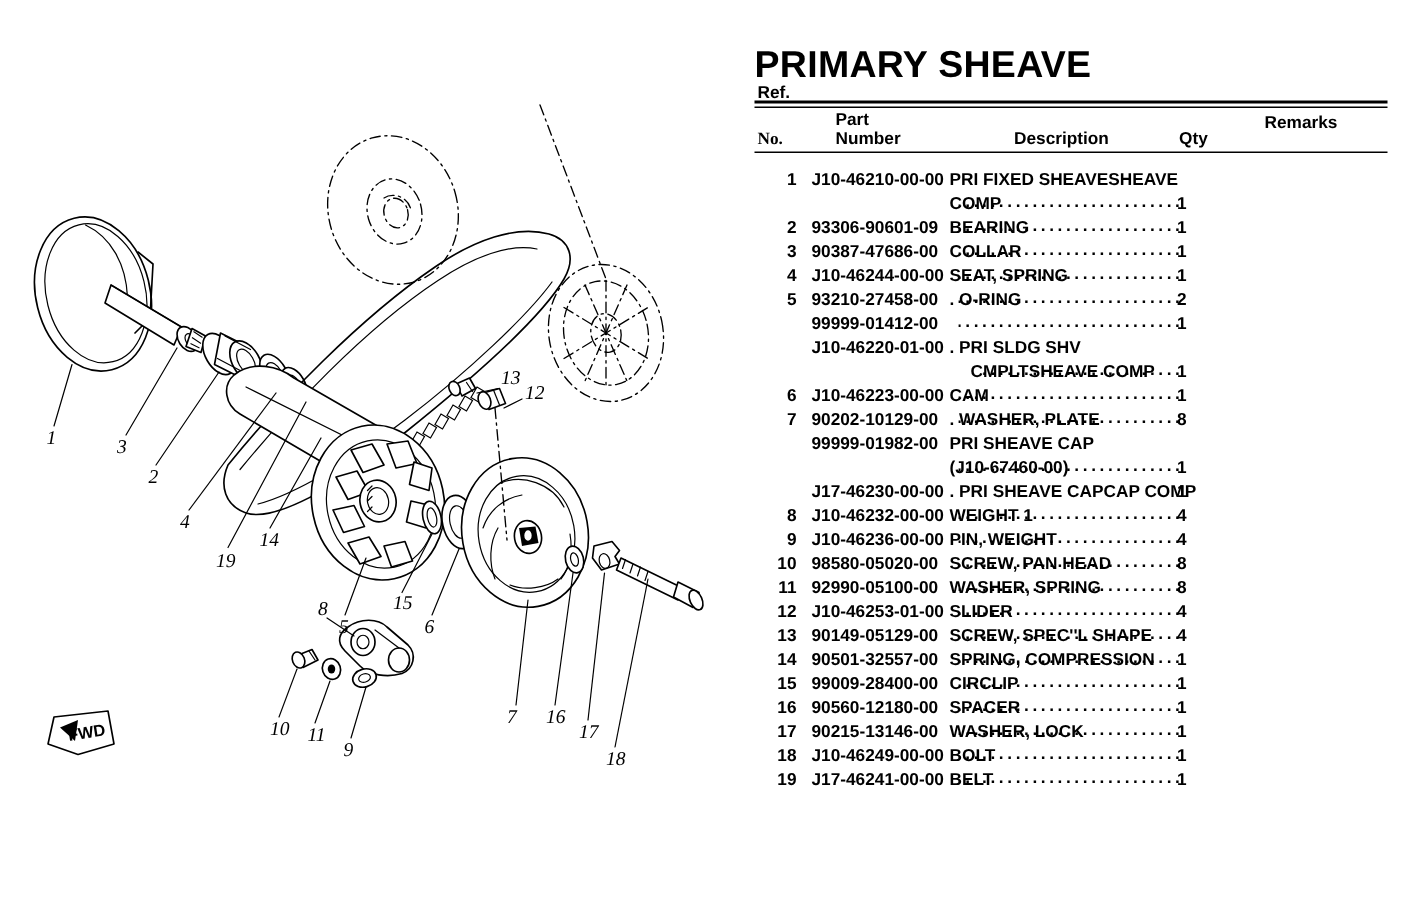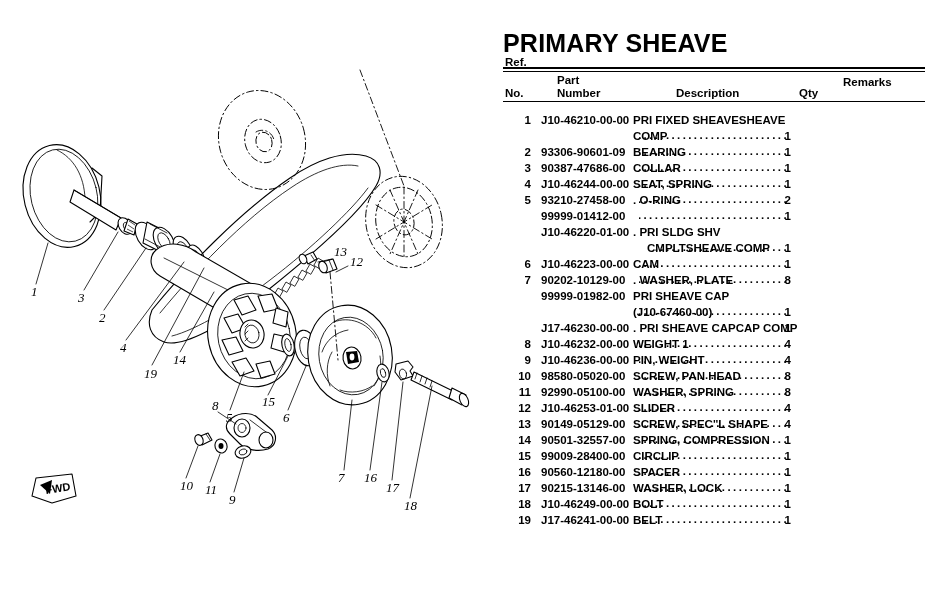"No." .ch-ref-2 { font-family: none -> Liberation Serif, serif }
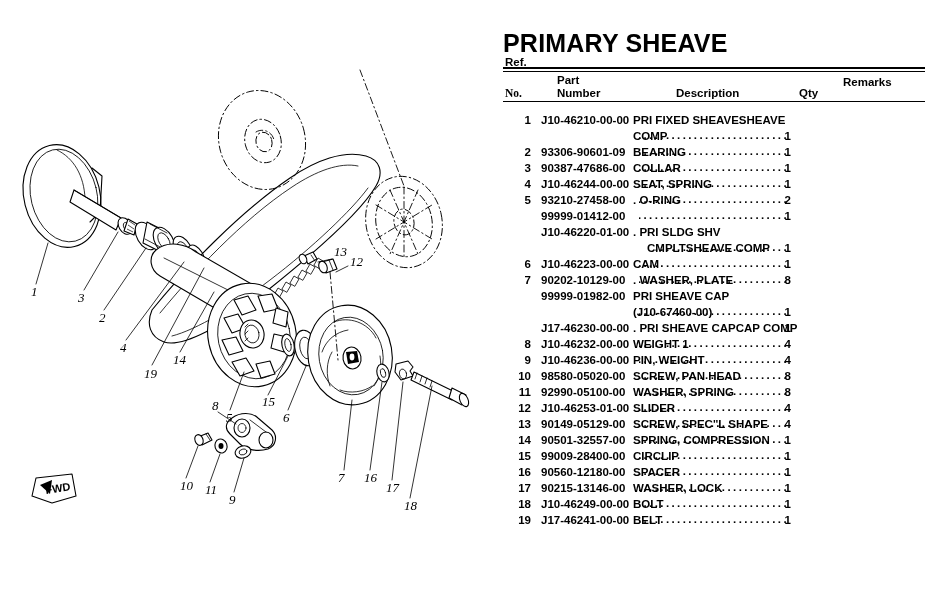"Qty" .ch-qty { left: 304px -> 291px }
